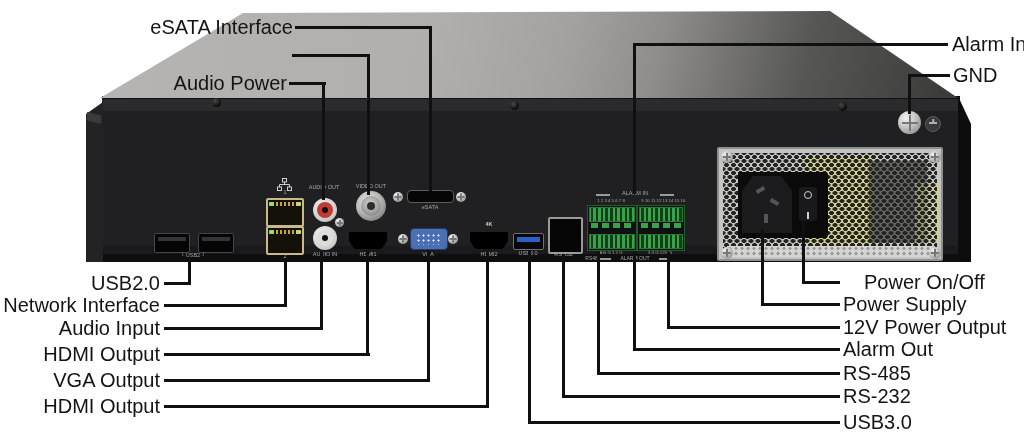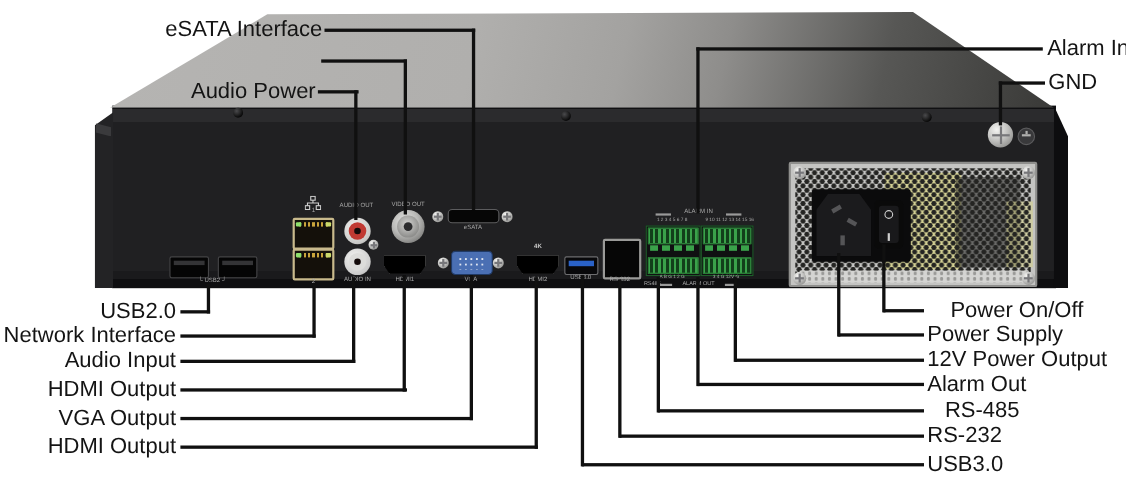"RS-485" div.abs { margin-left: 16px -> none }
